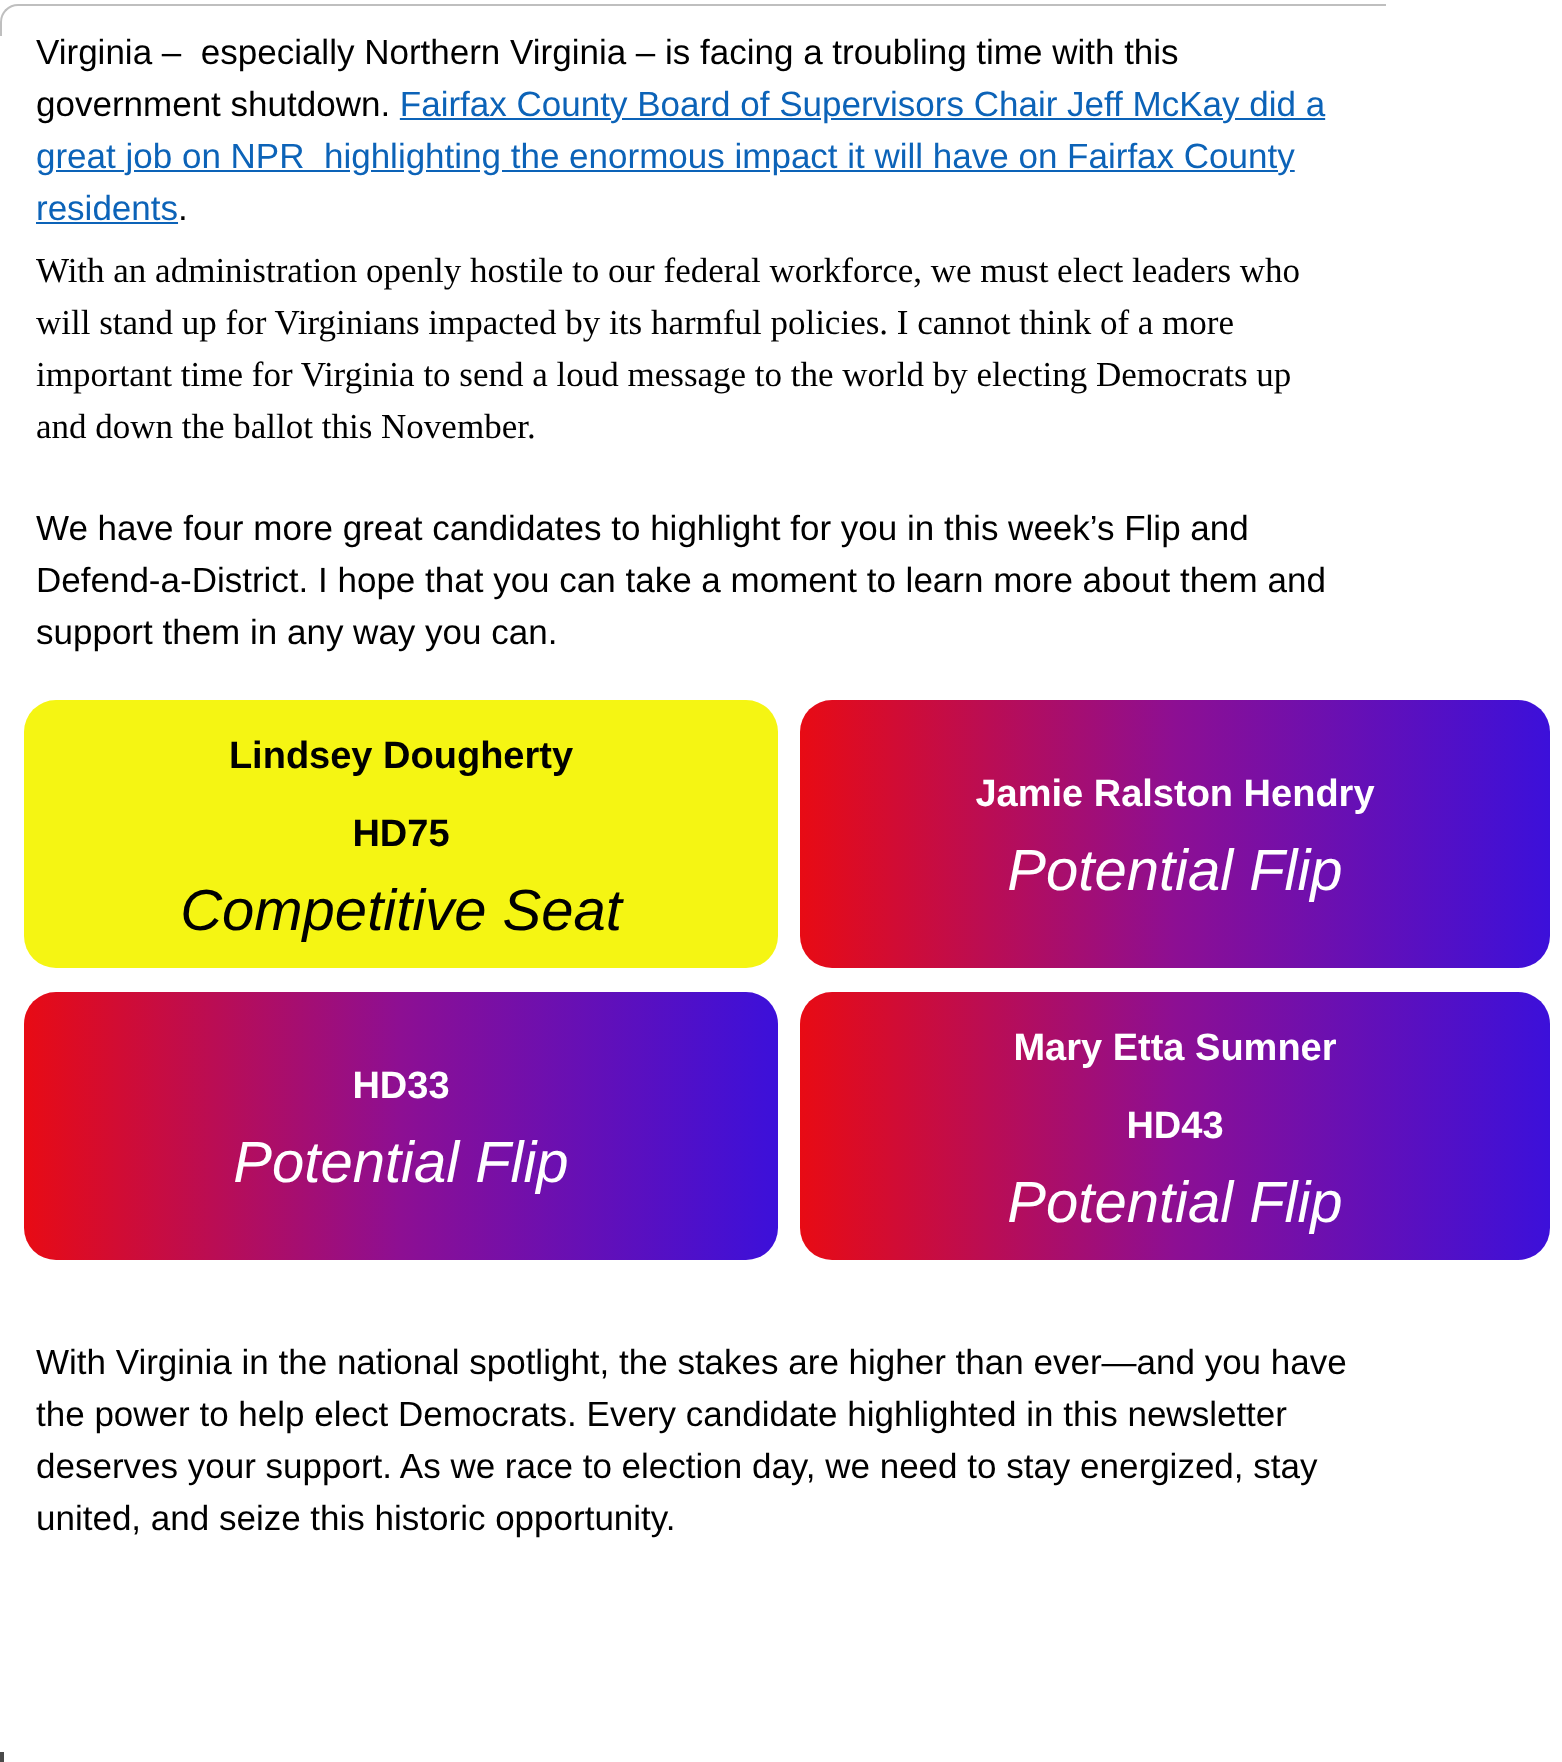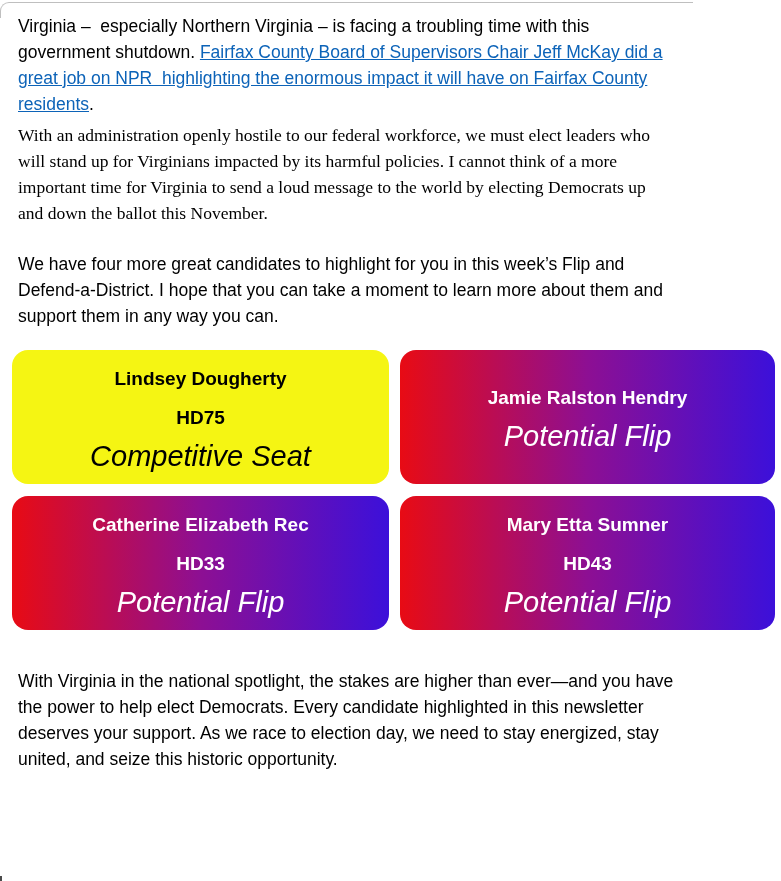"Catherine Elizabeth Rec" div.card-name { html: <div>Catherine Elizabeth Rec</div> -> none }
